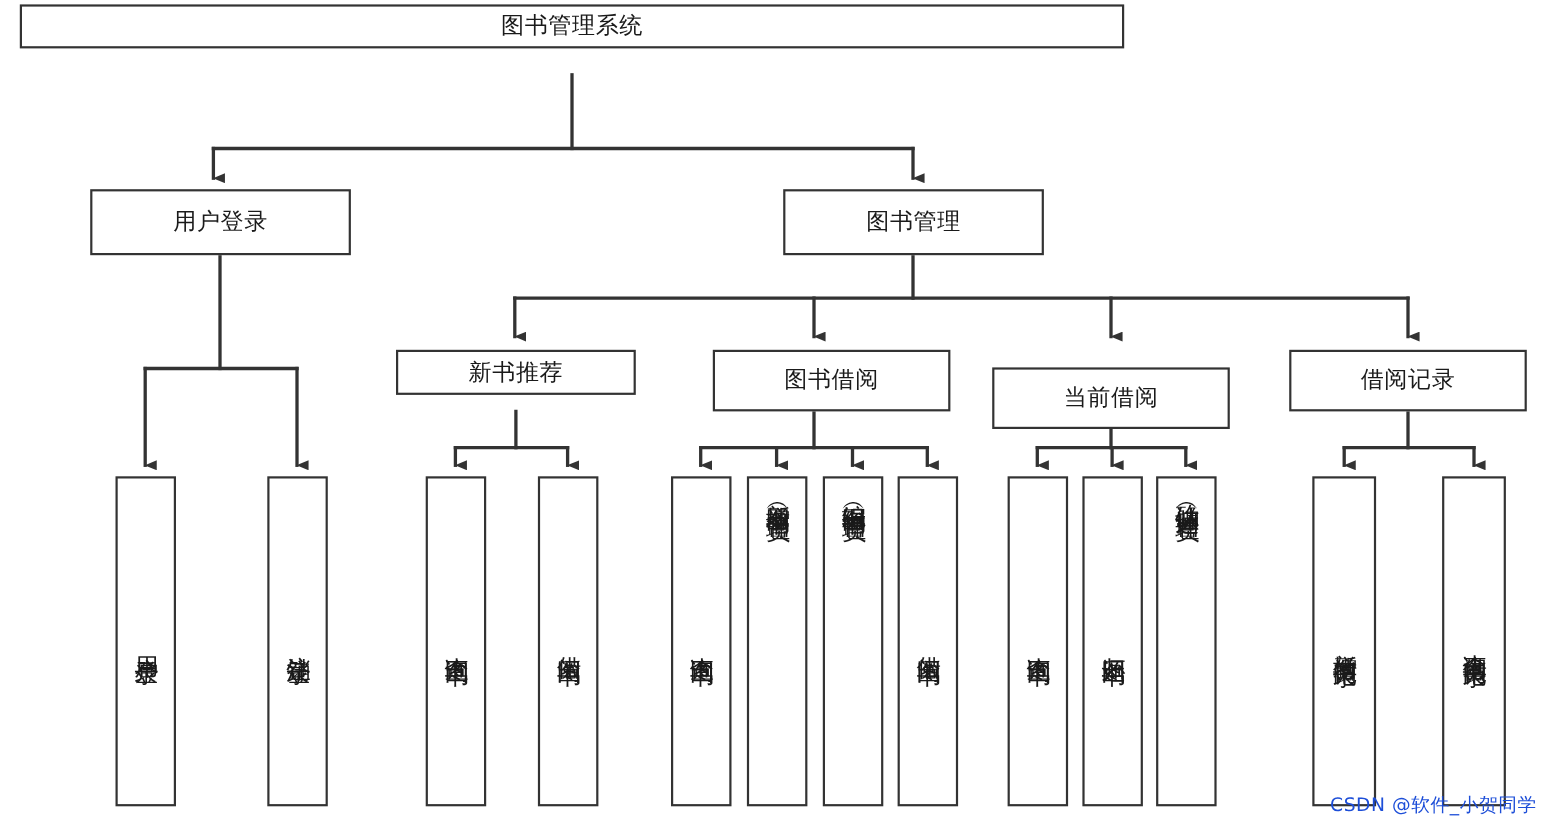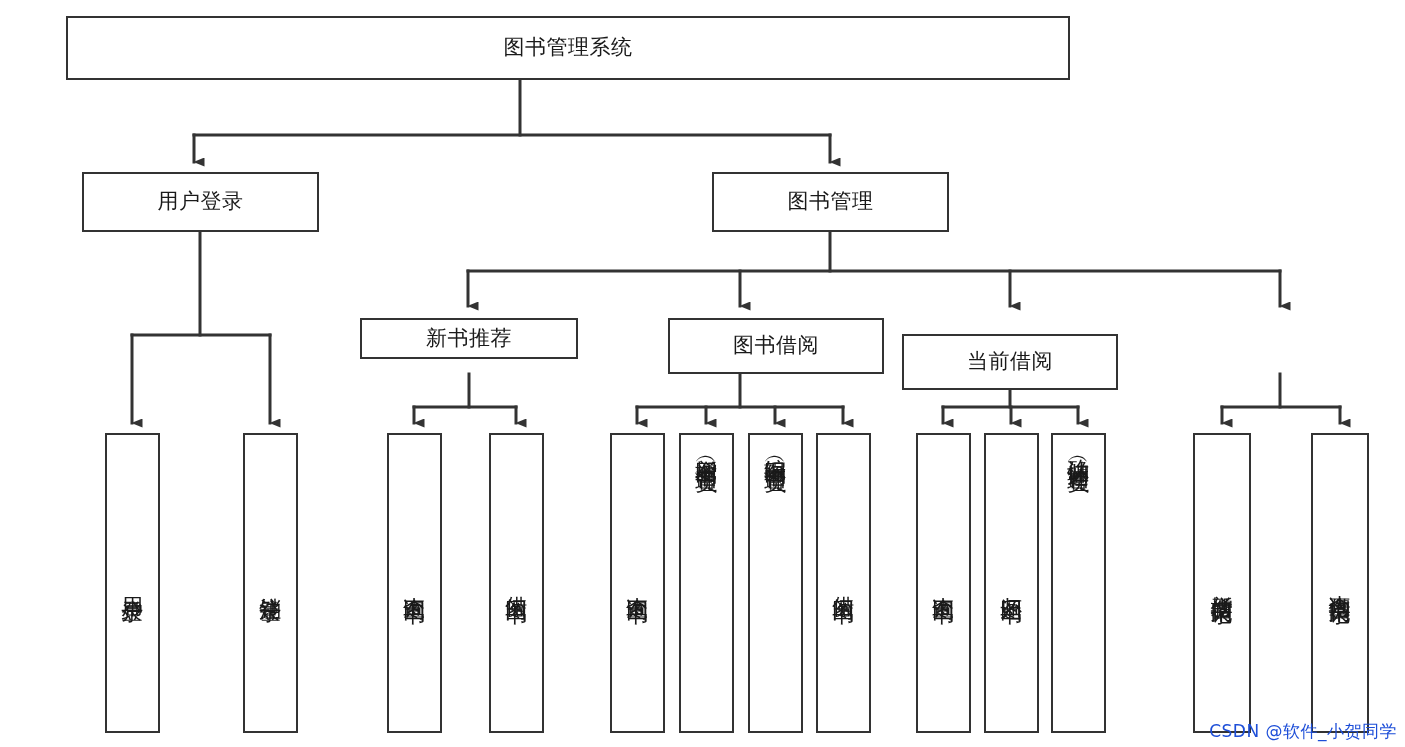"图书管理系统" div.node { height: 64px -> 40px; margin-left: 48px -> none; top: 16px -> 4px }
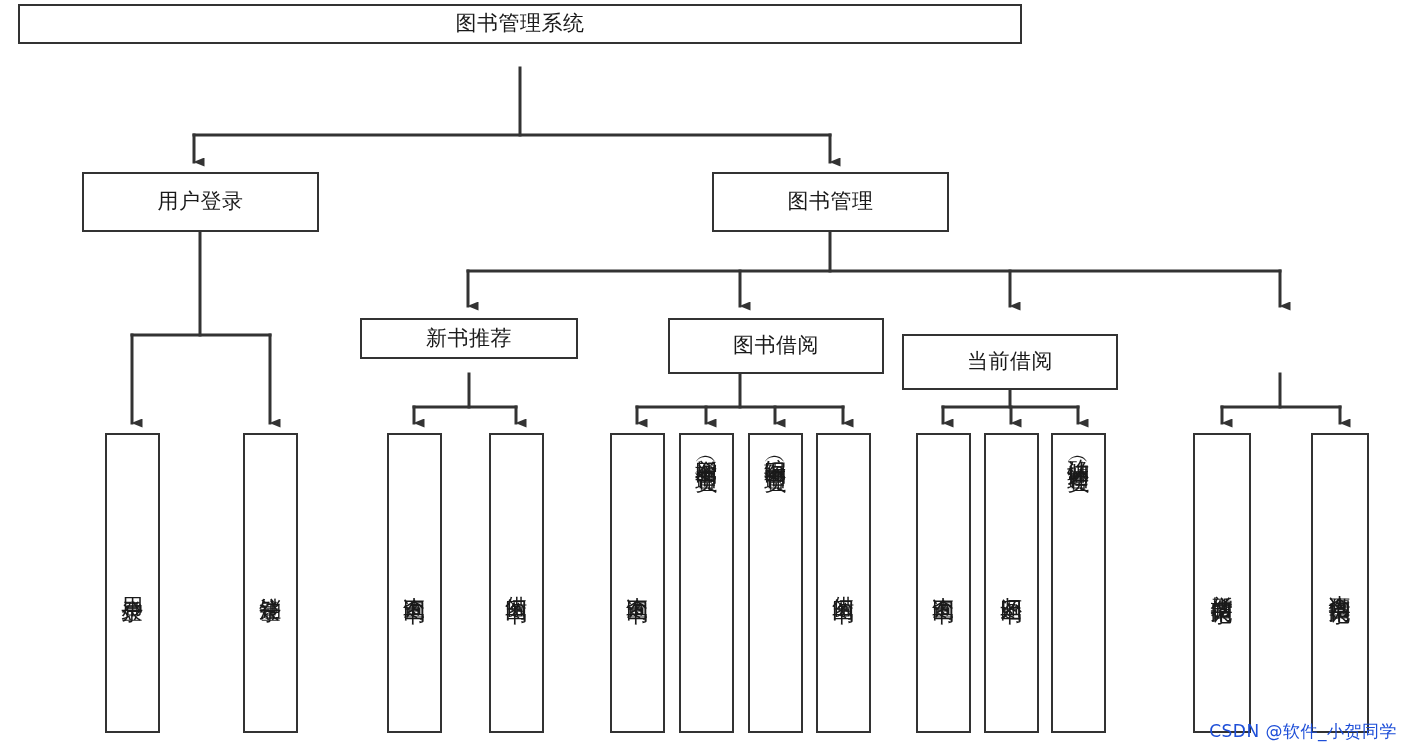"图书借阅" div.node { left: 668px -> 648px }
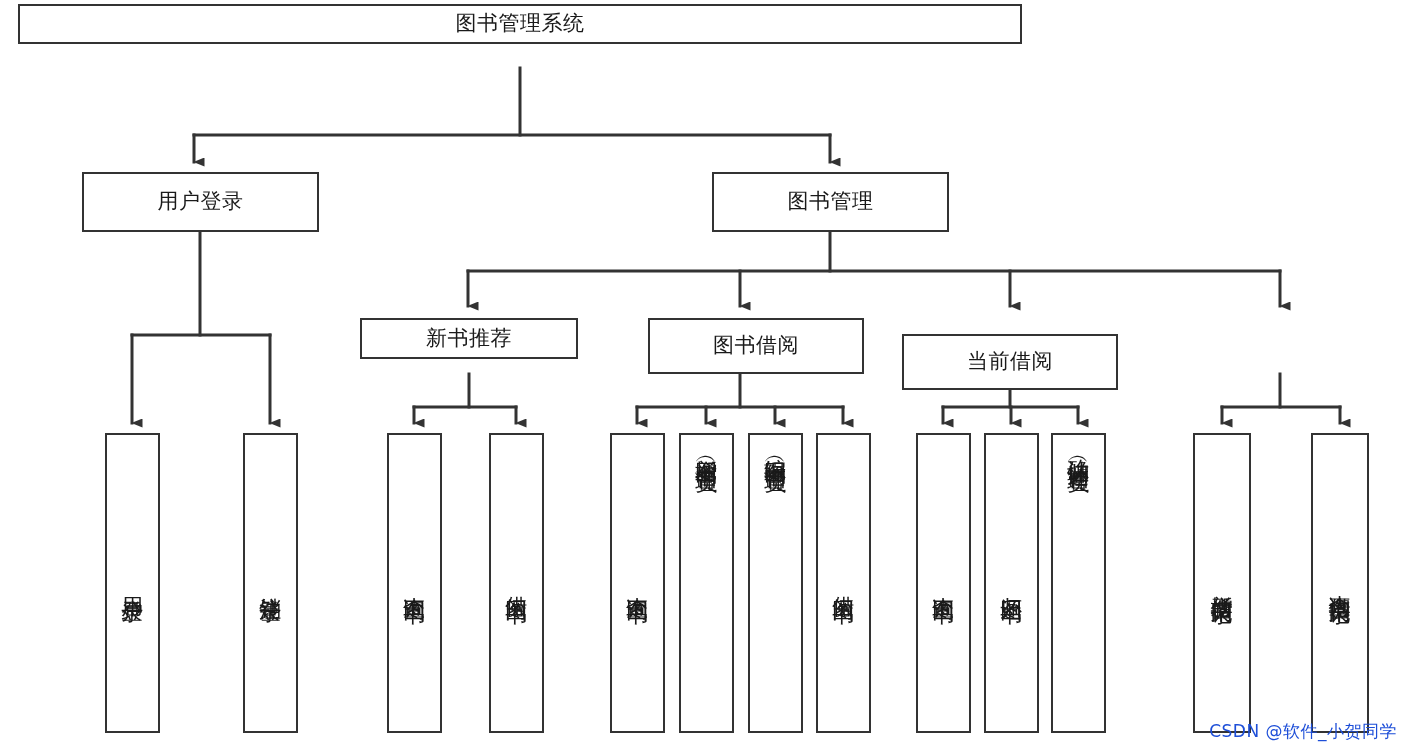"借阅记录" div.node { html: none -> <div> <span>借阅记录</span> </div> }
